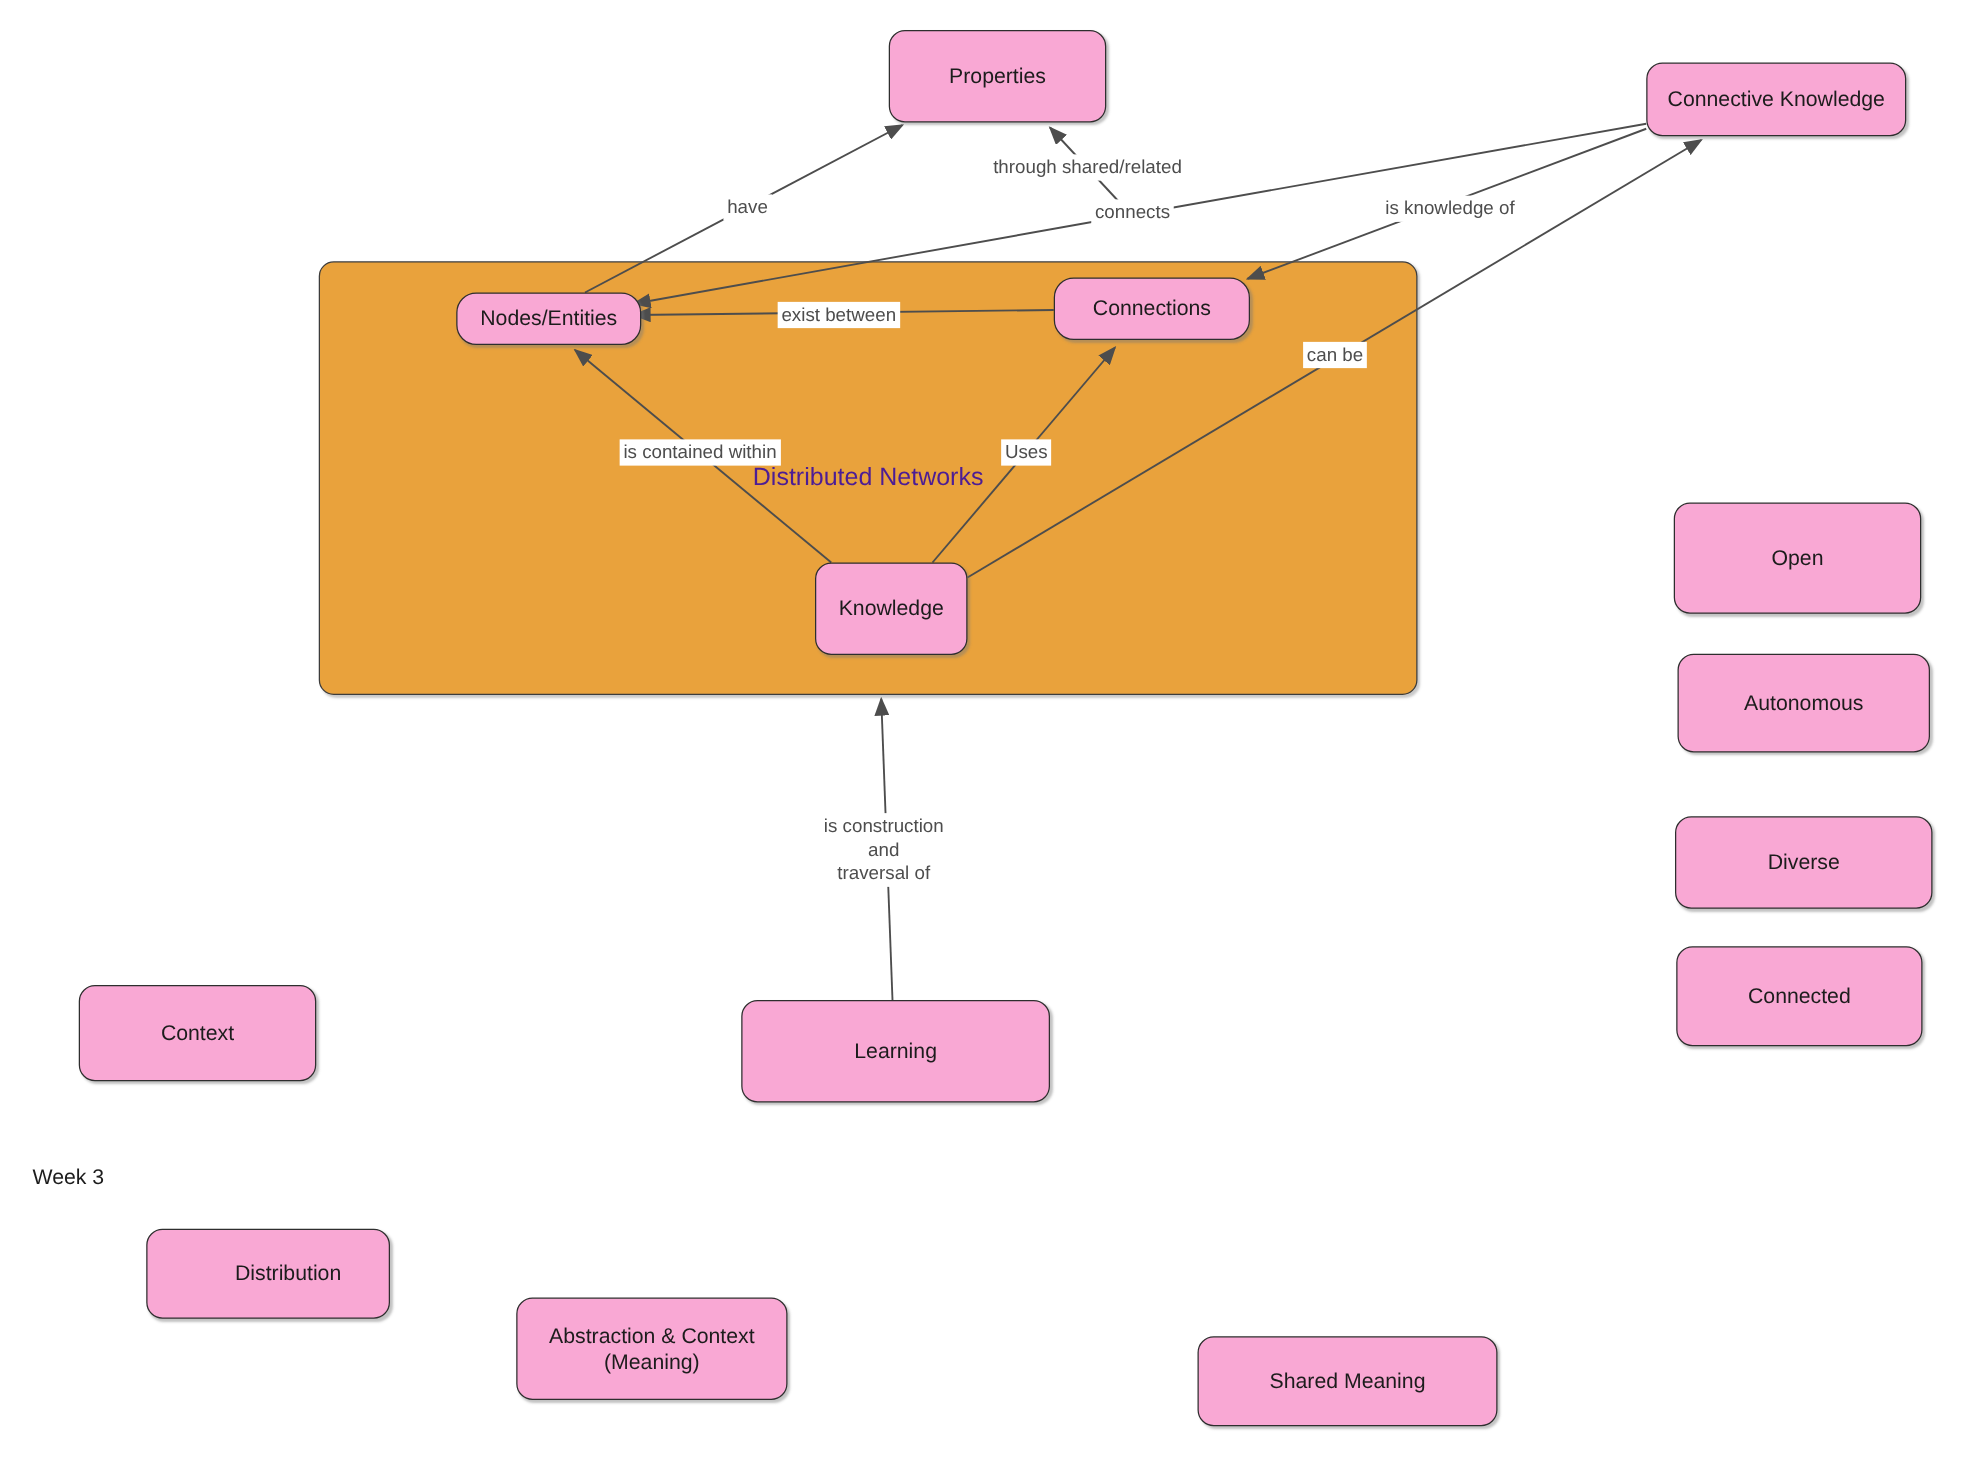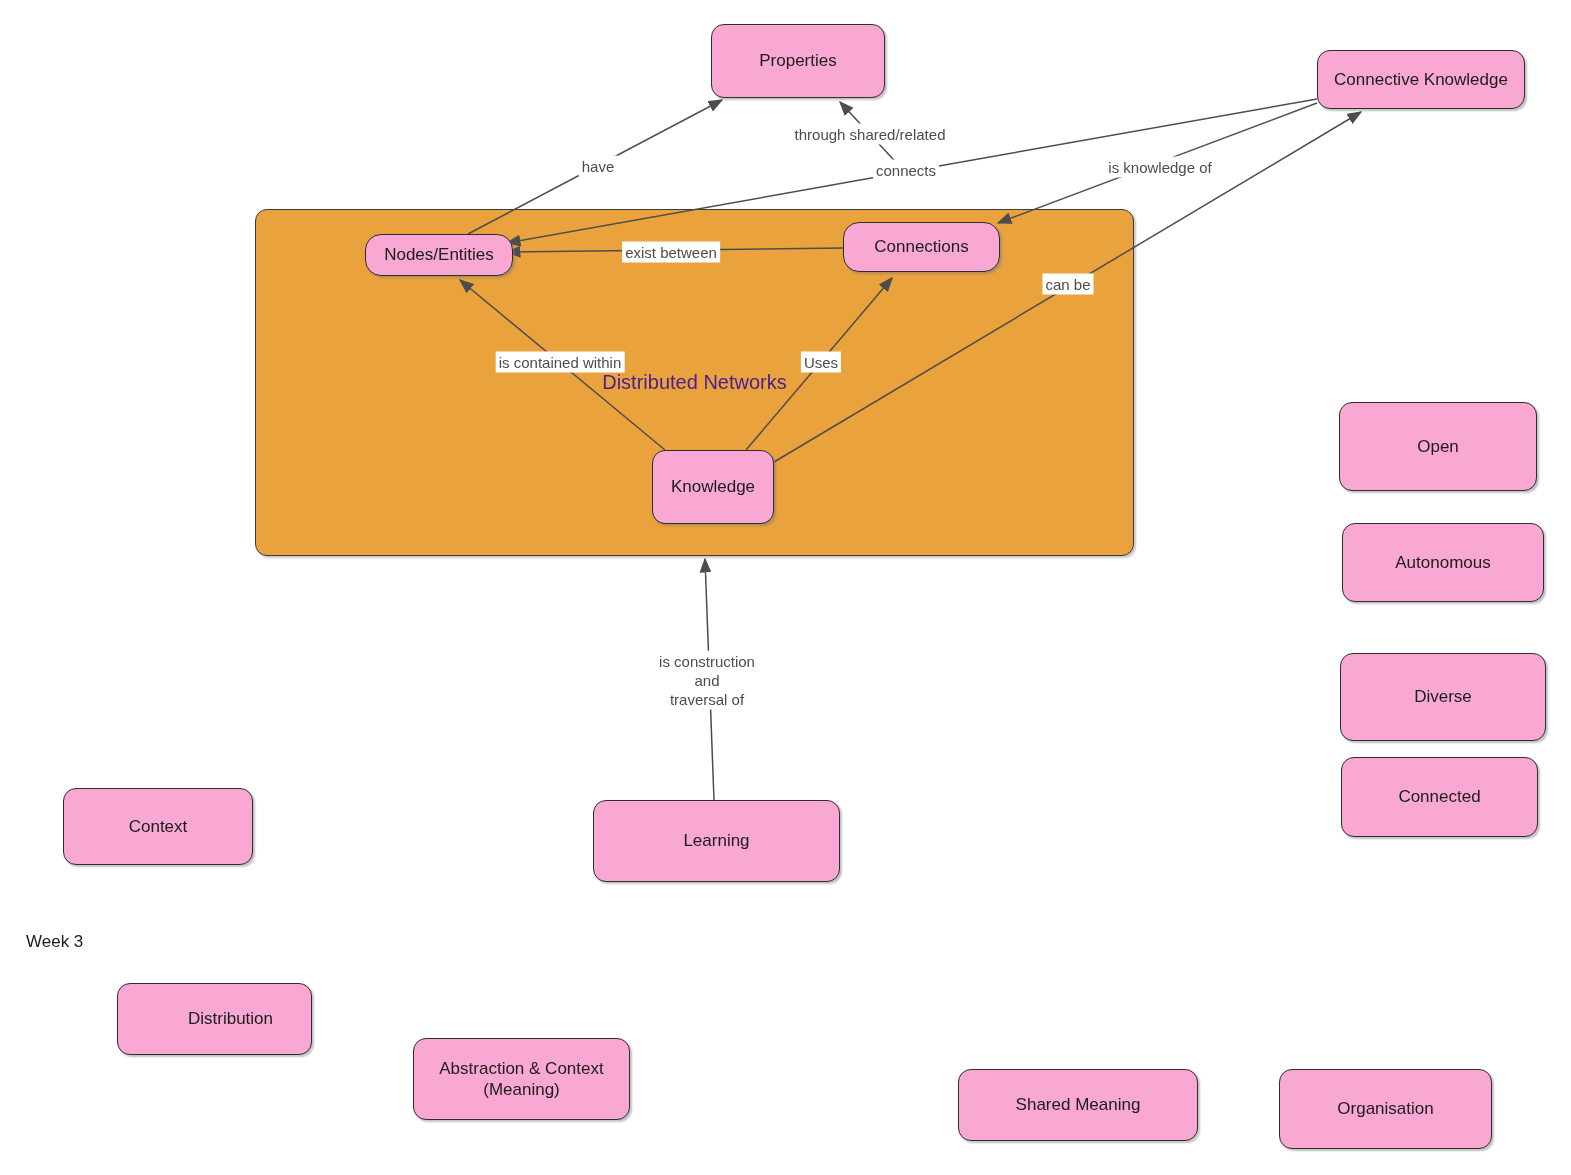"Diverse" #n-diverse { height: 88px -> 74px }
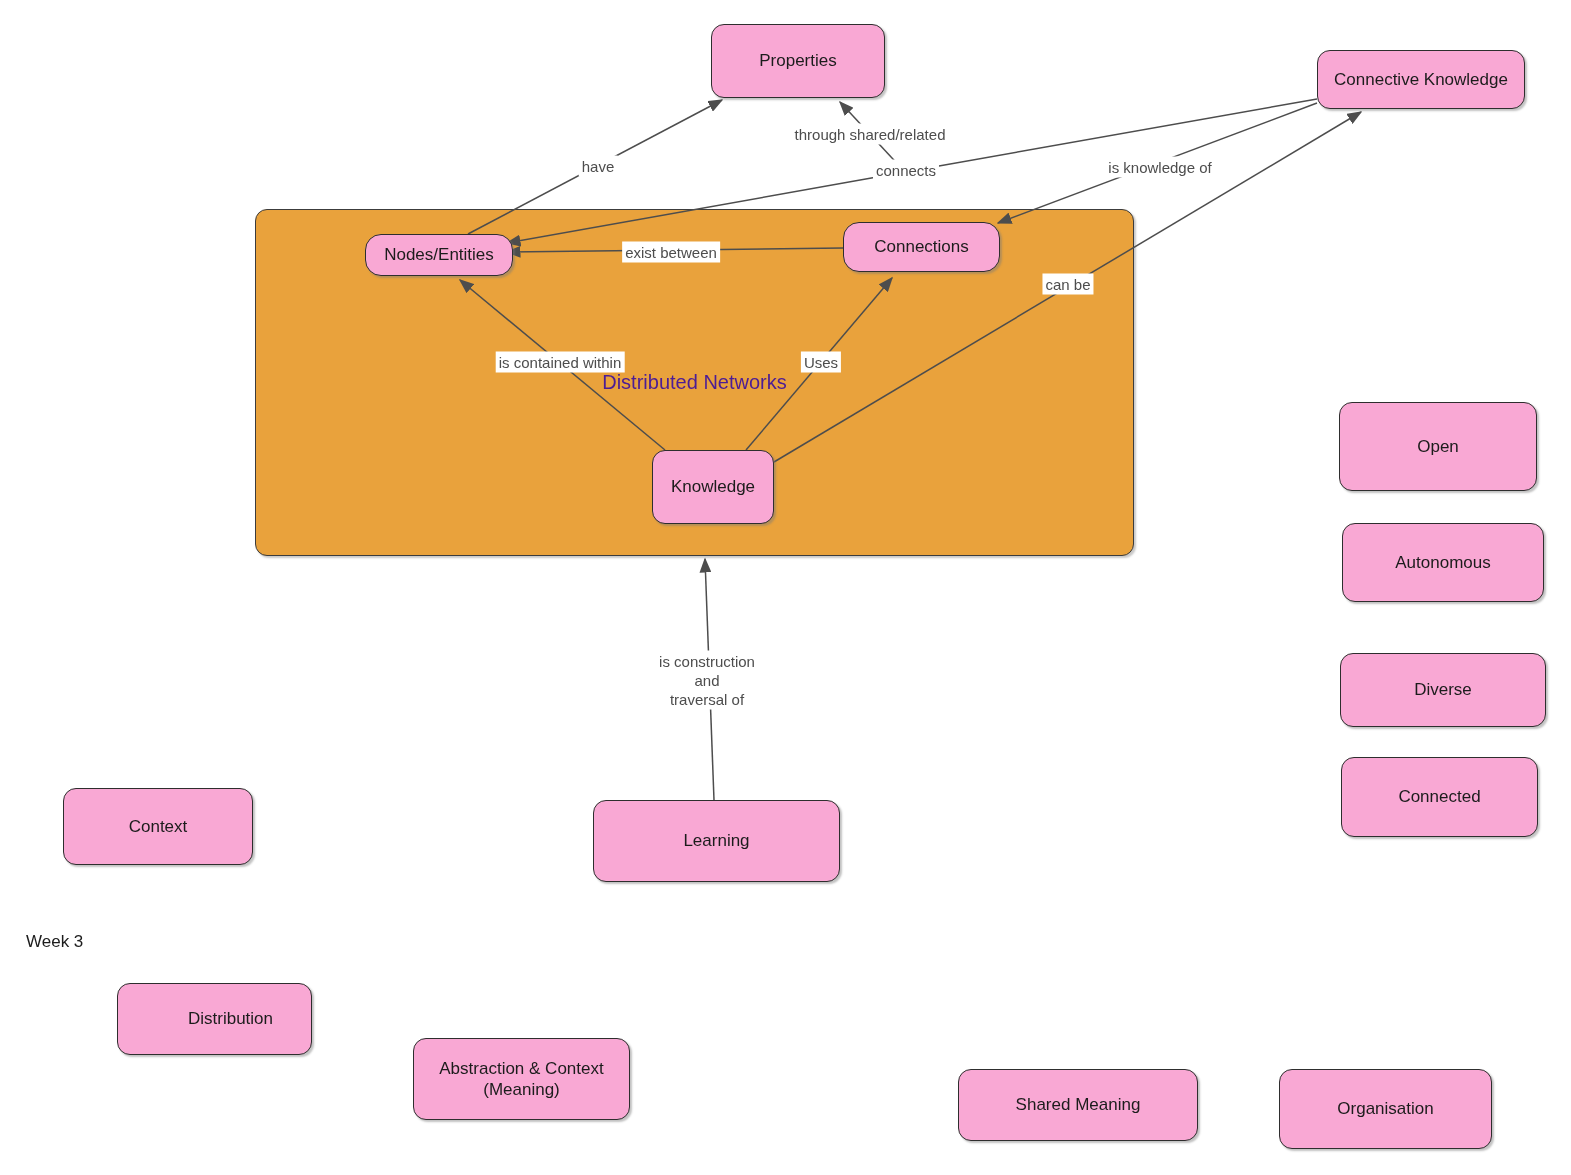"Organisation" div.node { html: <div> <span>Organisation</span> </div> -> none }
